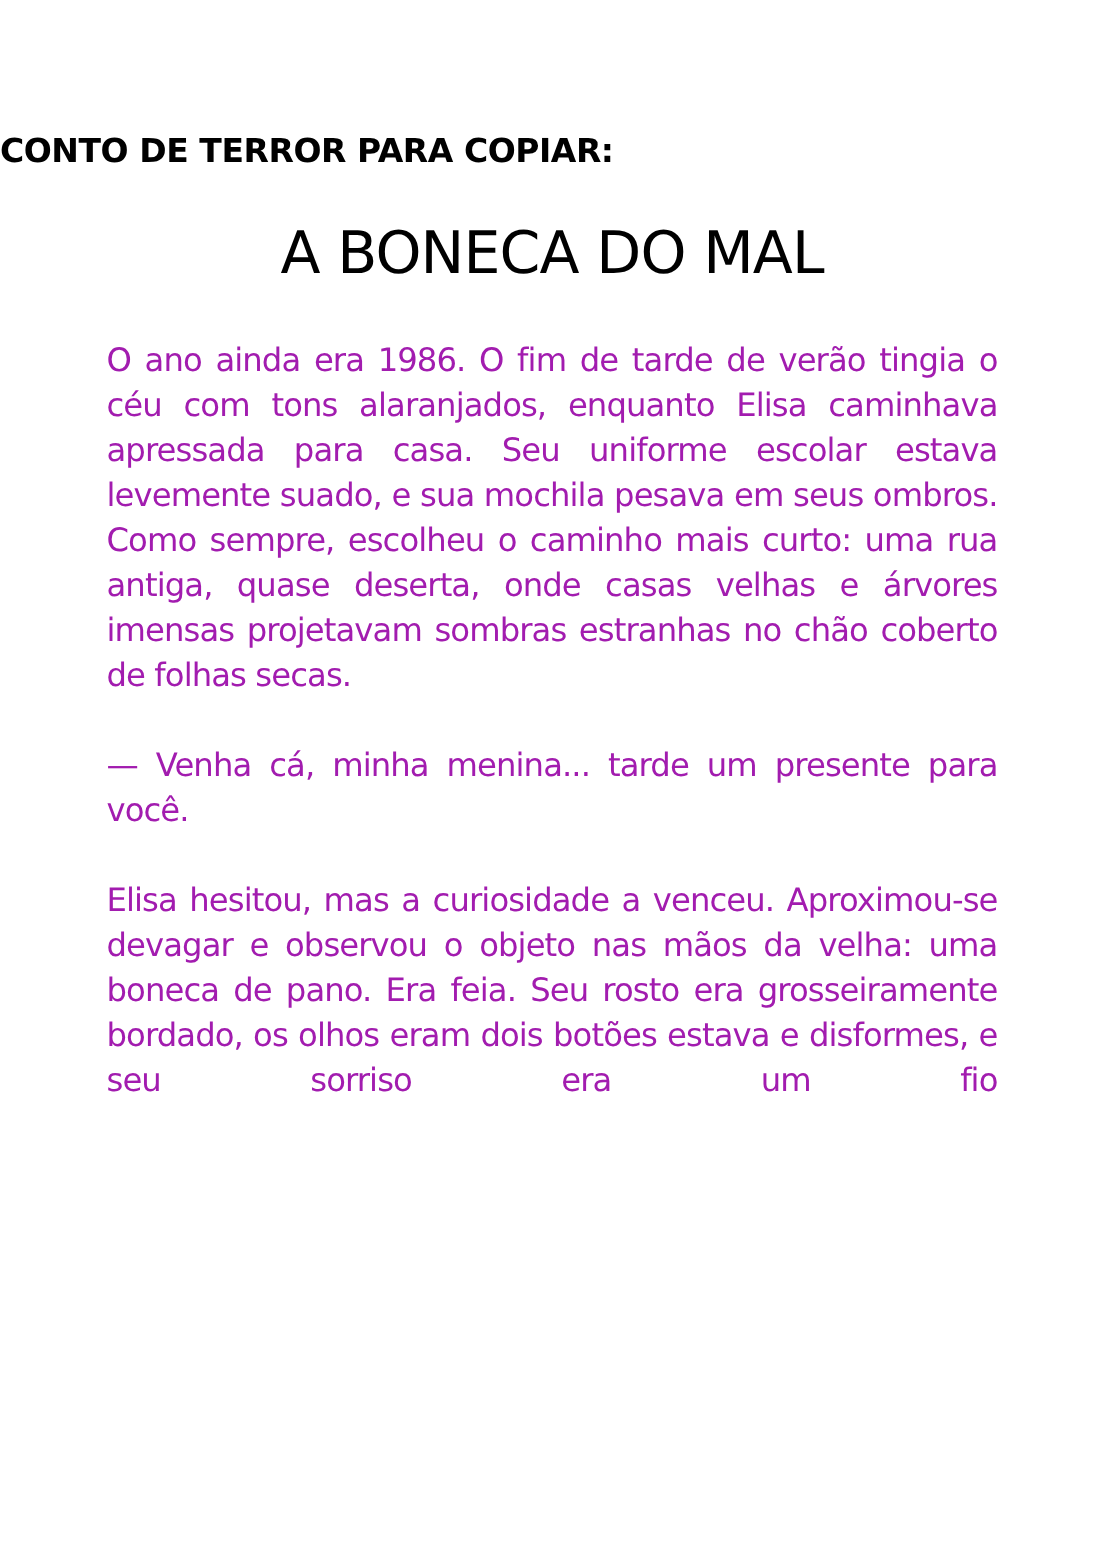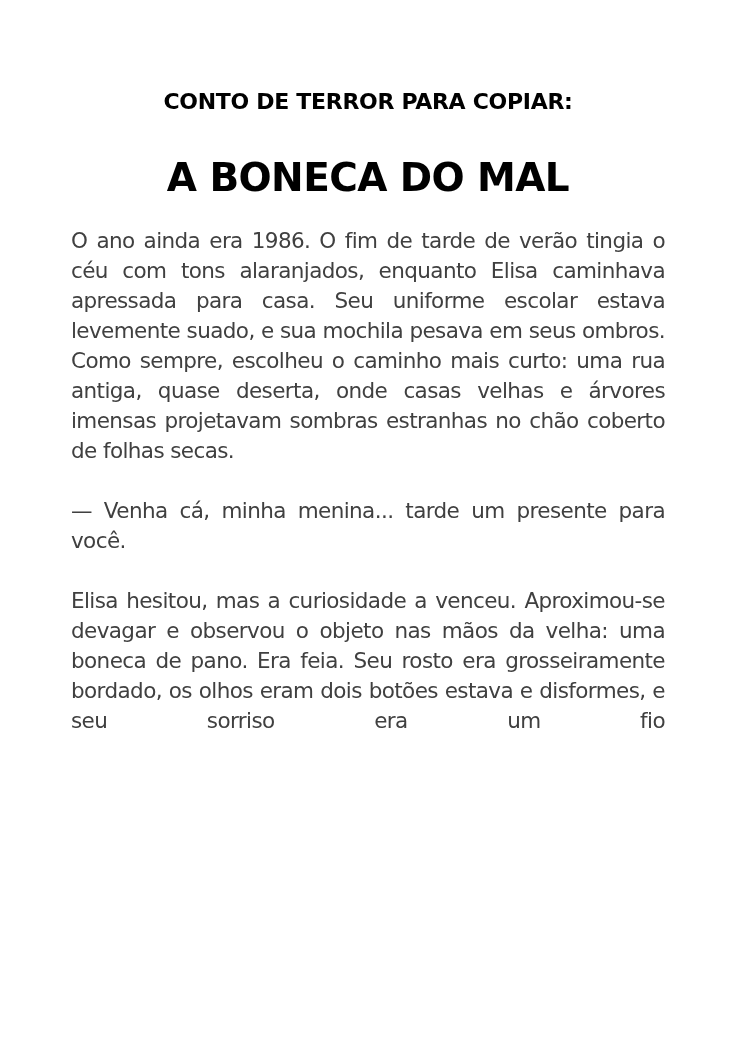"CONTO DE TERROR PARA COPIAR:" .subtitle { text-align: center -> left }
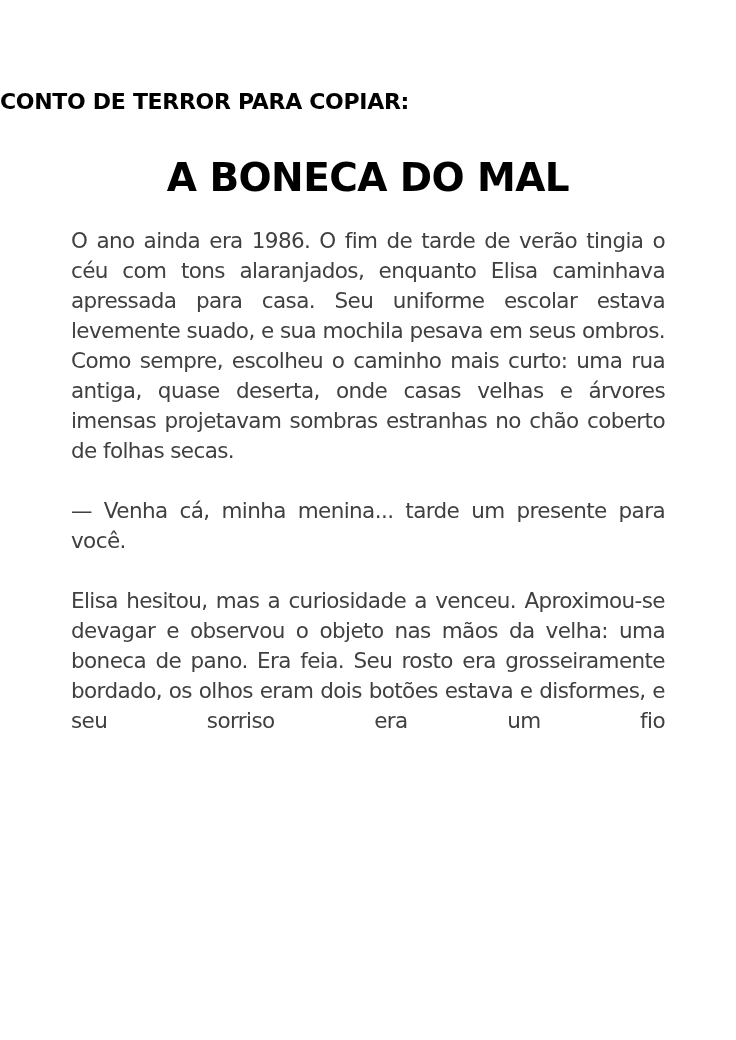"A BONECA DO MAL" .title { font-weight: bold -> normal; top: 150px -> 142px }
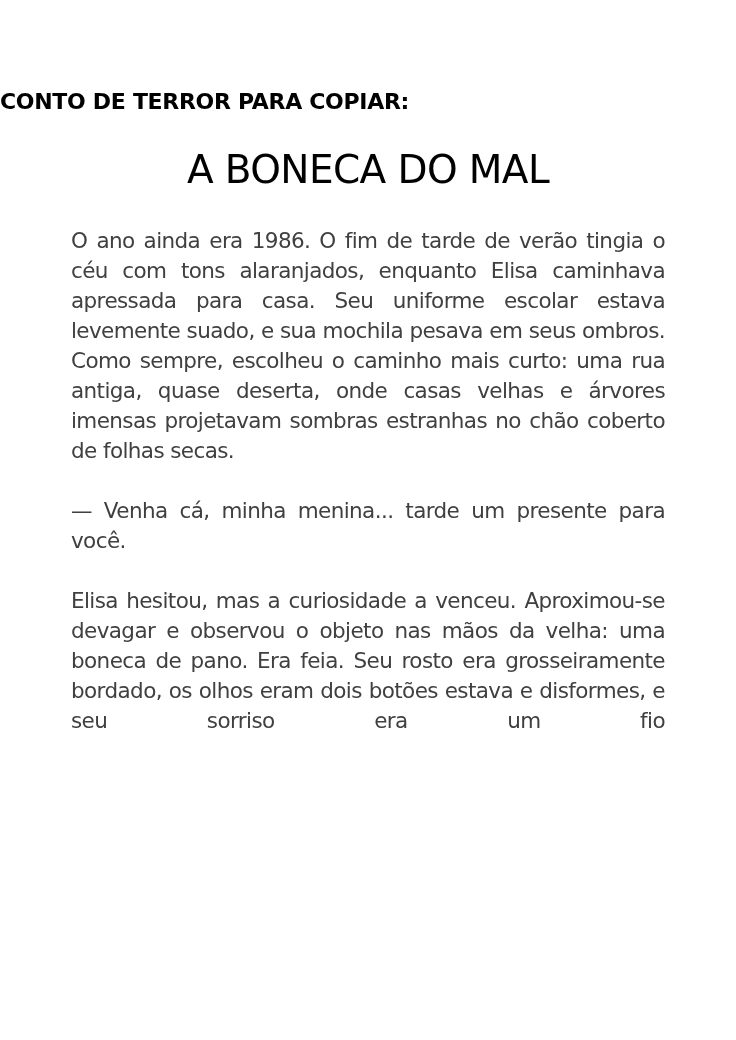"O ano ainda era 1986." .body { color: #404040 -> #a21caf }
